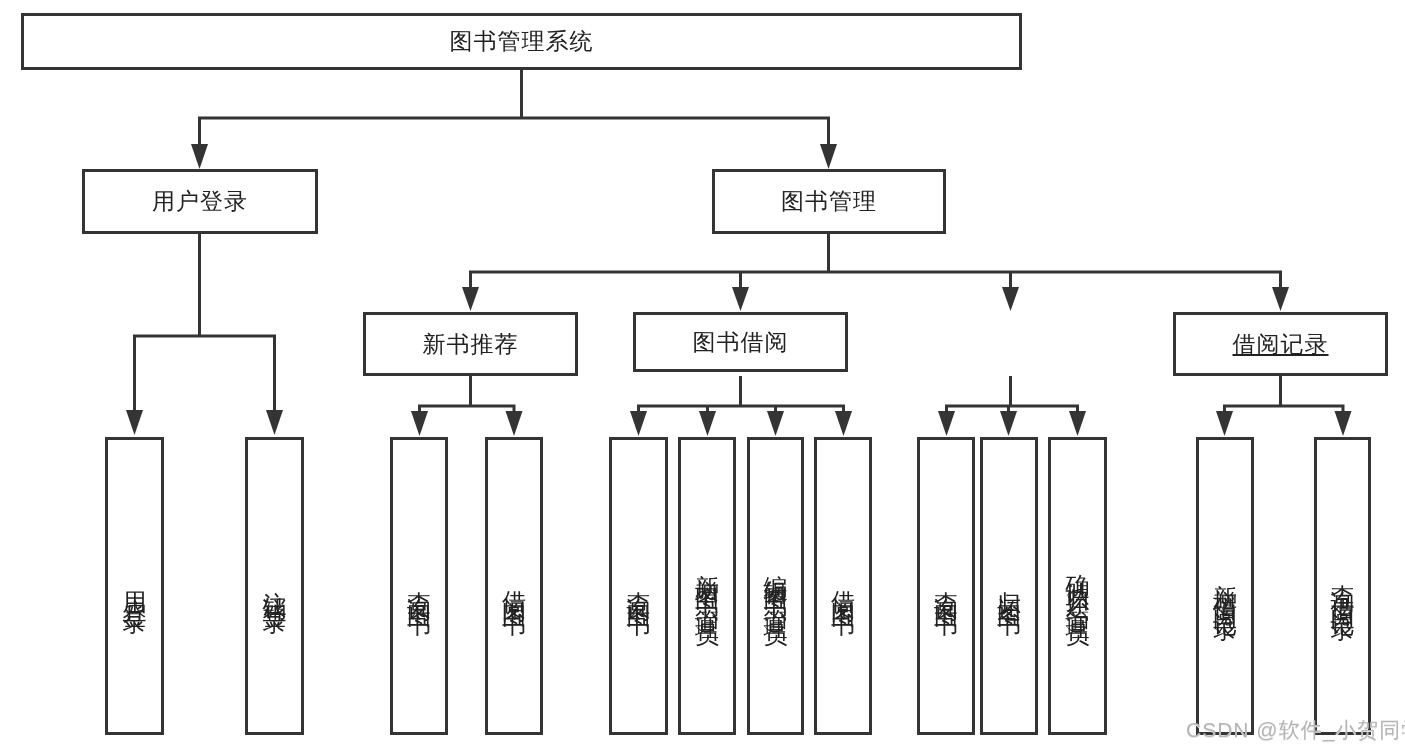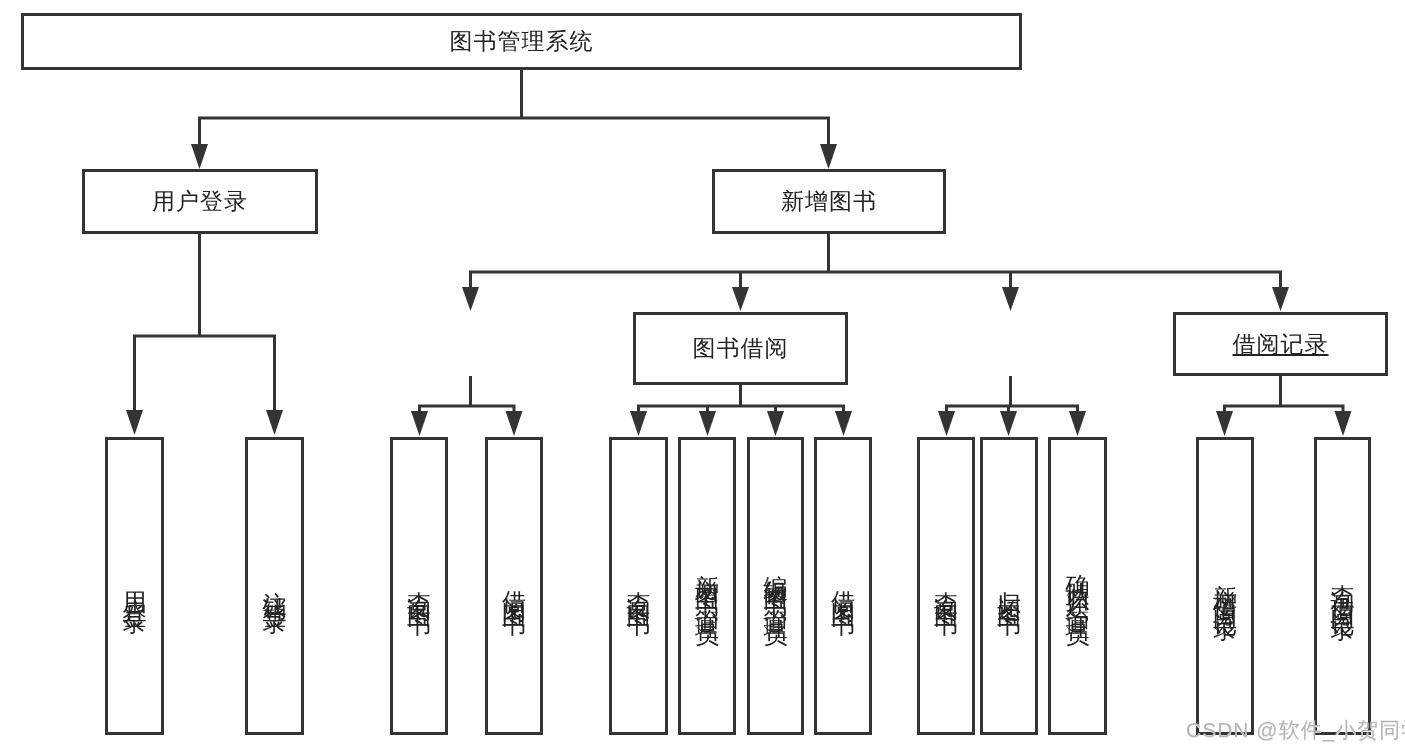"新增图书" span.lbl { text: 新增图书 -> 图书管理 }
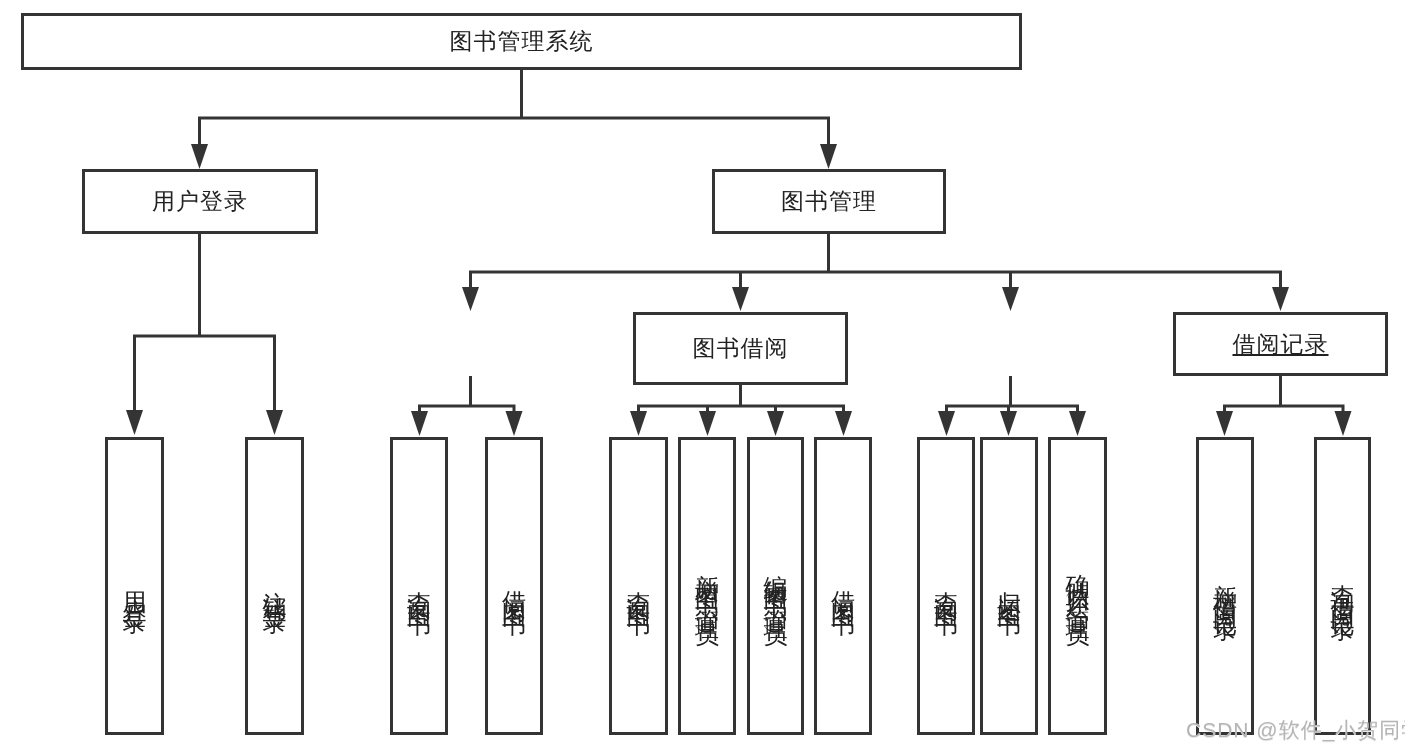"新书推荐" div.node { html: none -> <div> <span>新书推荐</span> </div> }
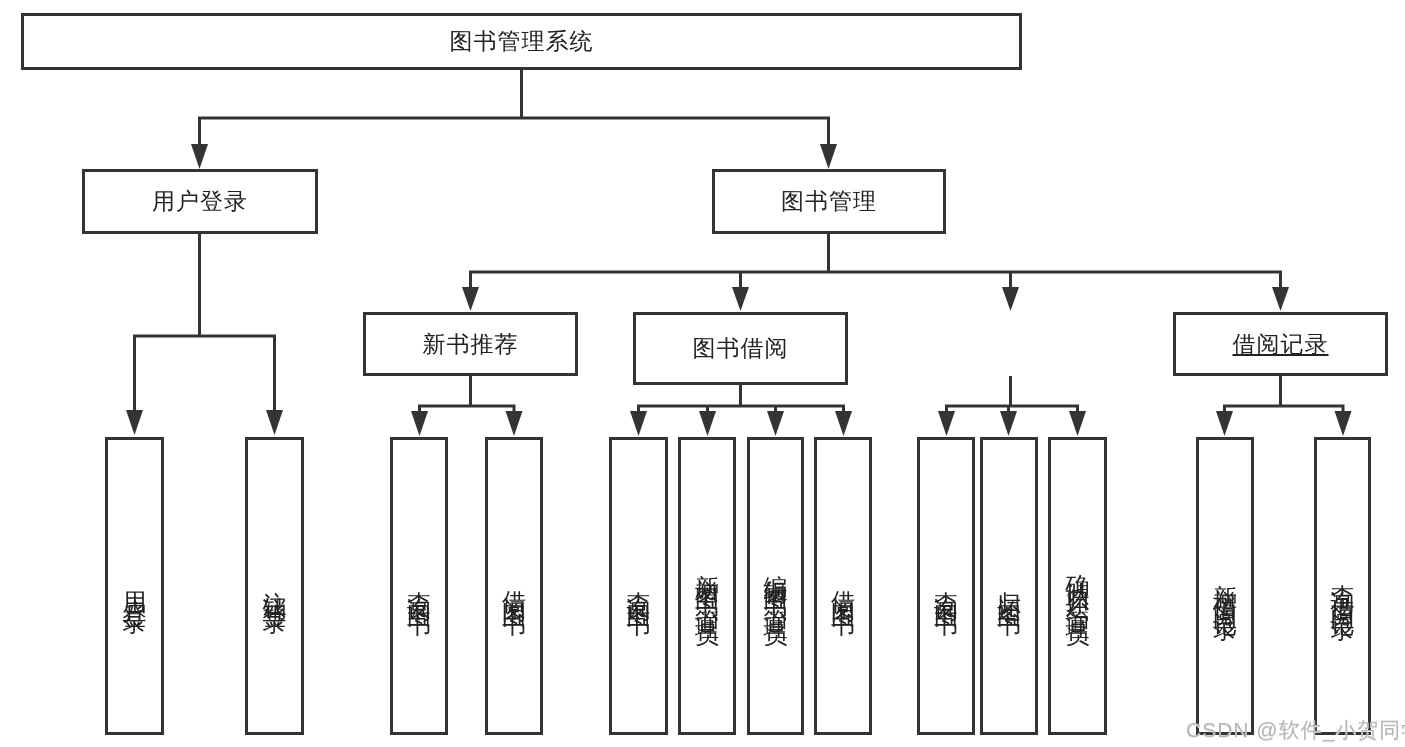"图书借阅" div.node { height: 73px -> 60px }
